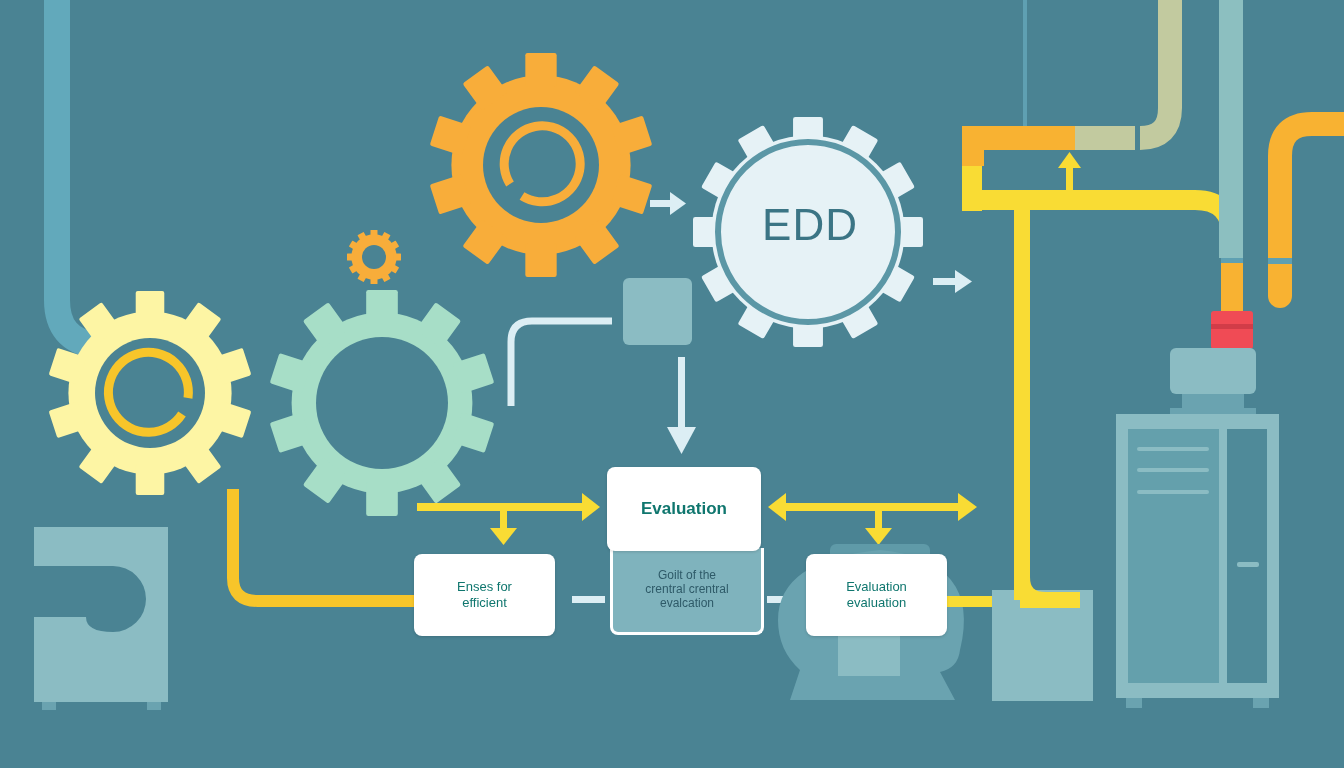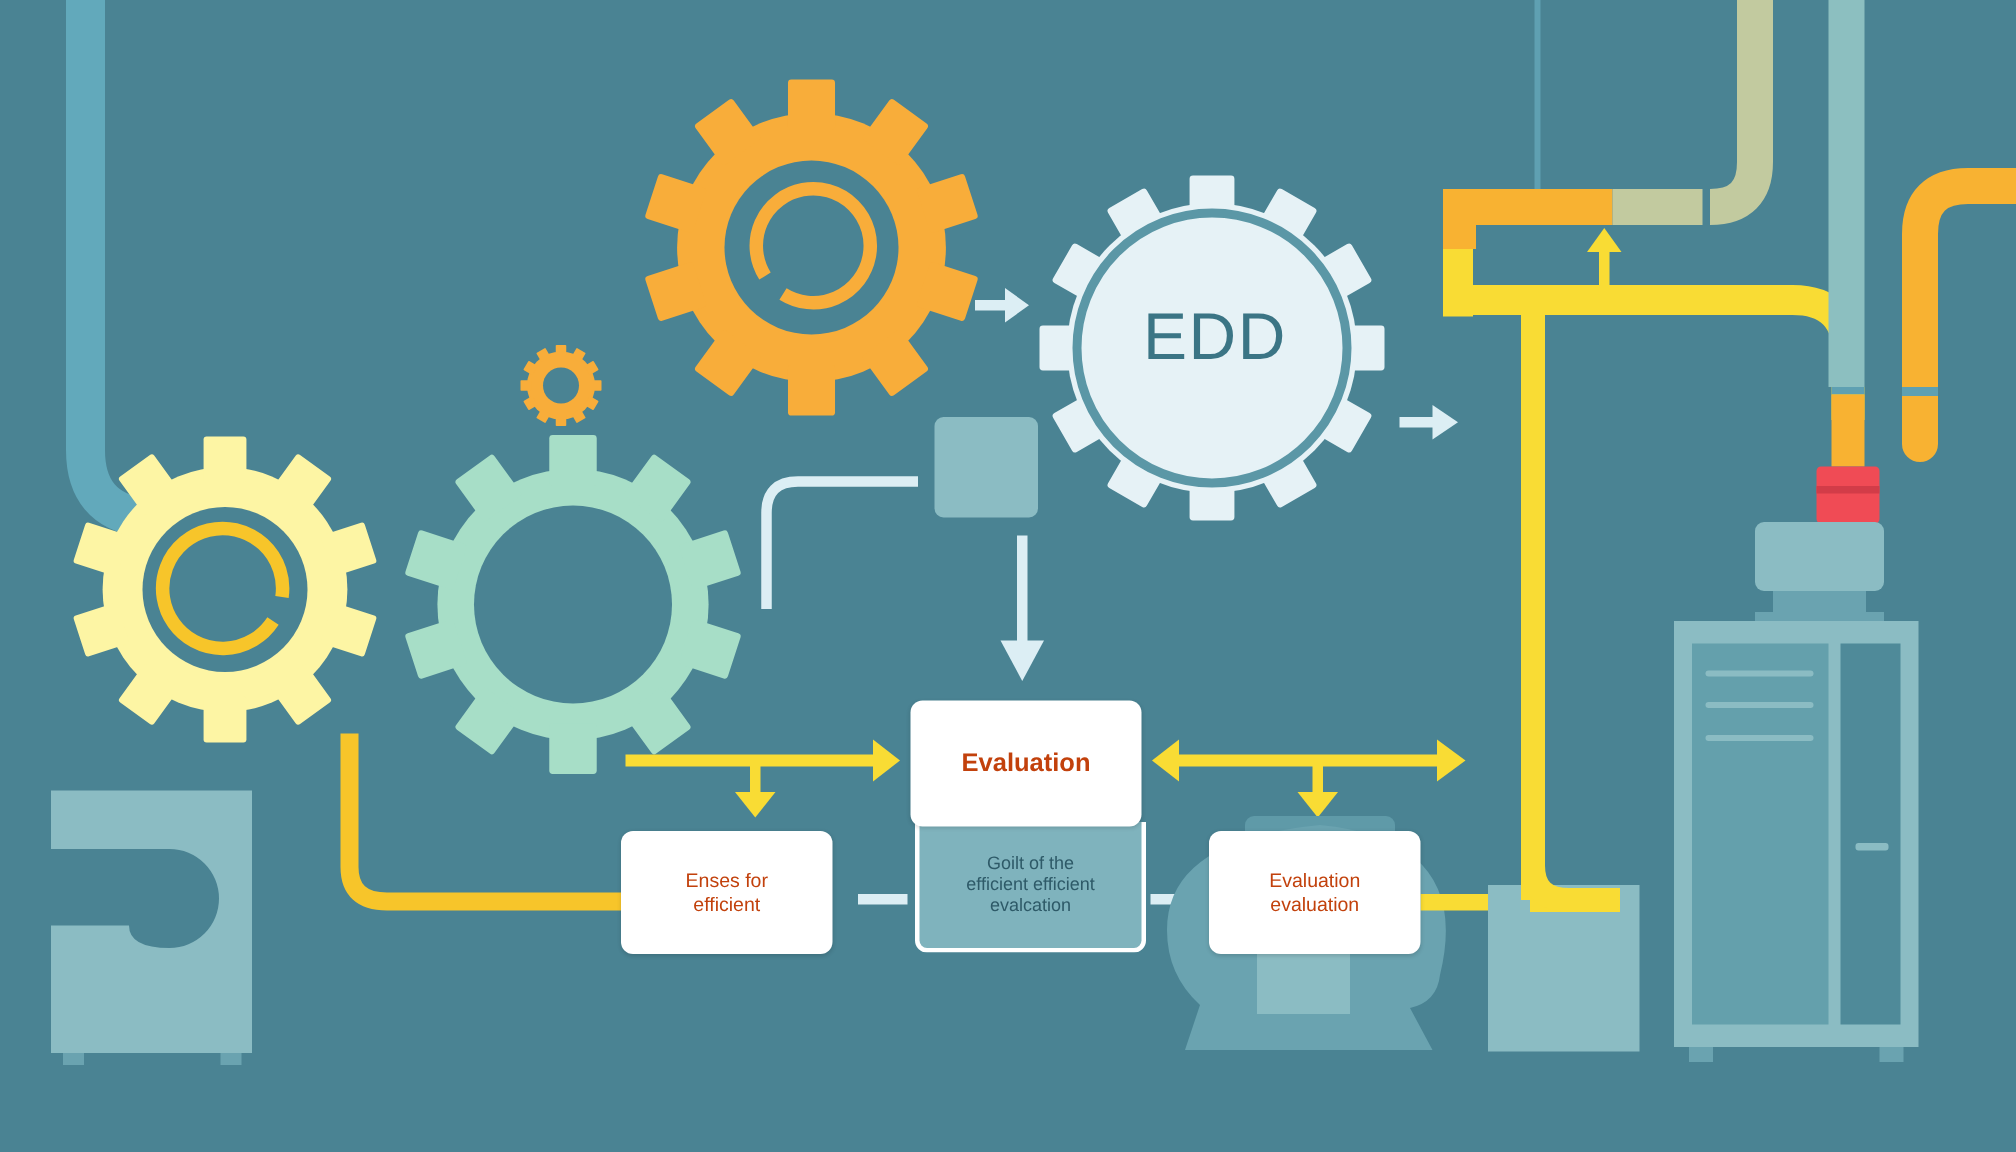"Evaluation" .box { color: #c2410c -> #0f766e }
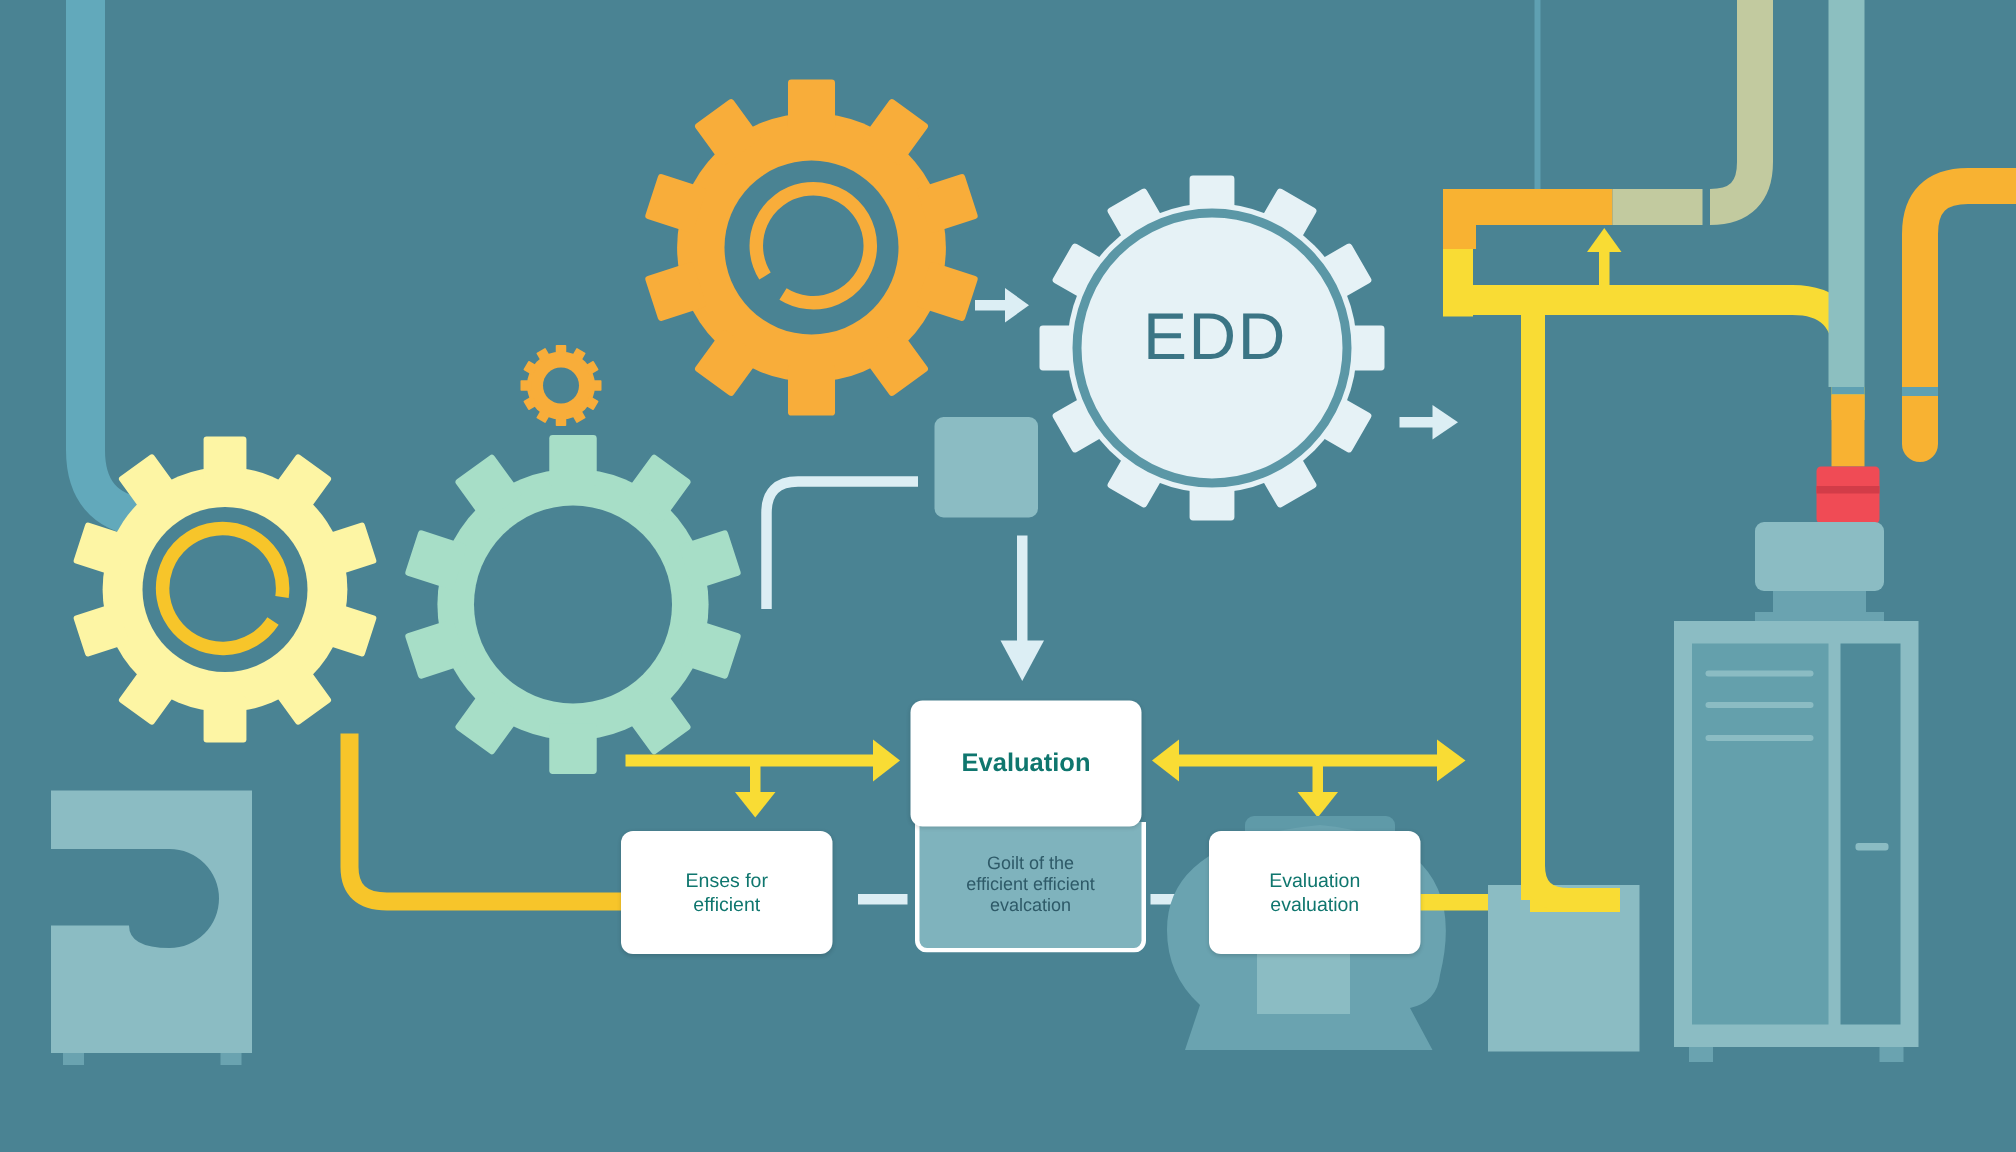"efficient efficient" span { text: efficient efficient -> crentral crentral }
